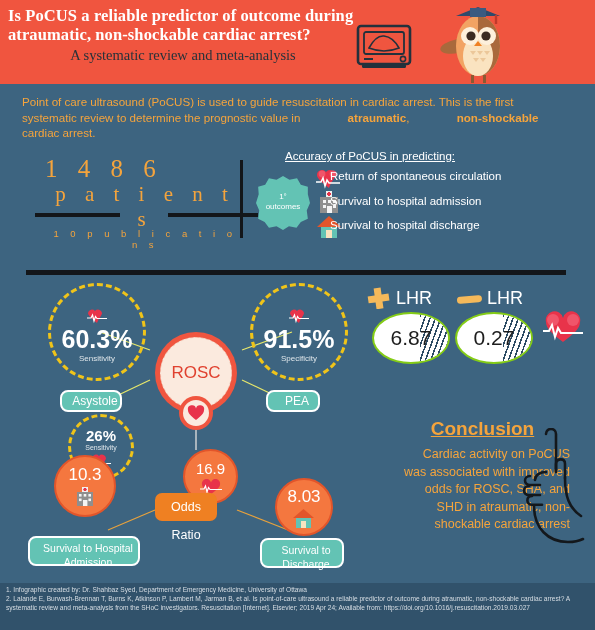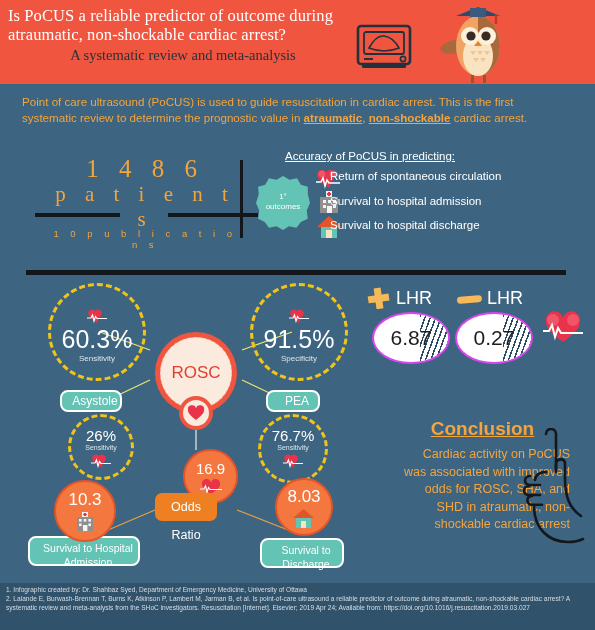"Is PoCUS a reliable predictor" .title { font-weight: normal -> bold }
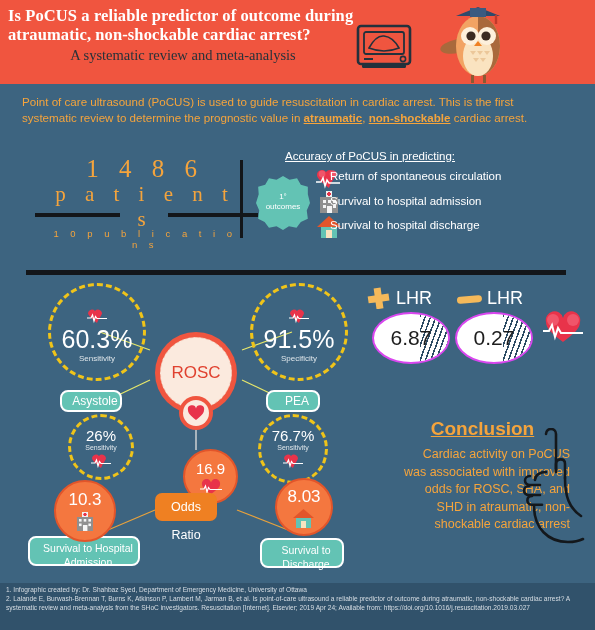"atraumatic" .intro b { margin-left: none -> 44px; text-decoration: underline -> none }
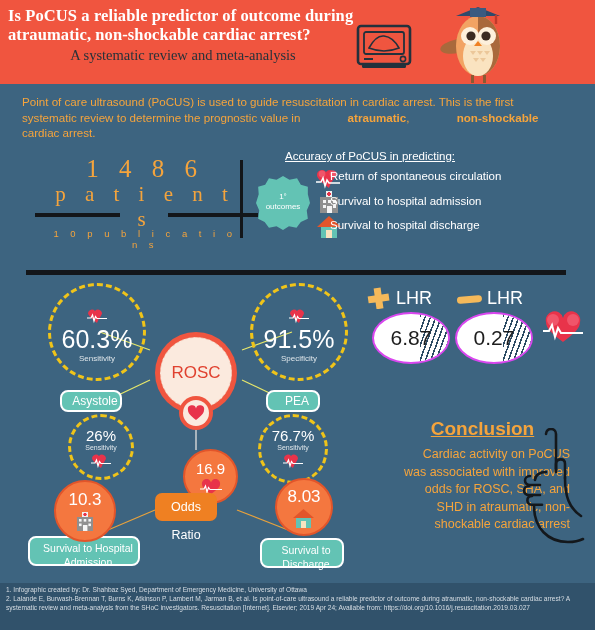"1 4 8 6" .bignum { text-align: center -> none }
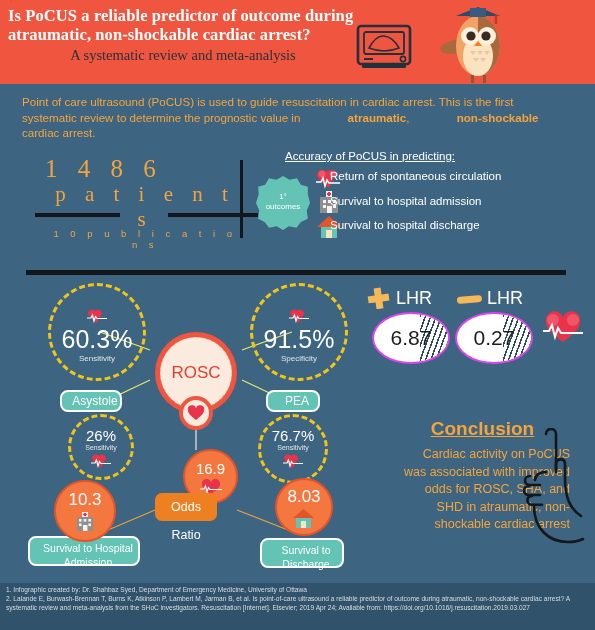"60.3%" .dcirc .val { font-weight: normal -> bold }
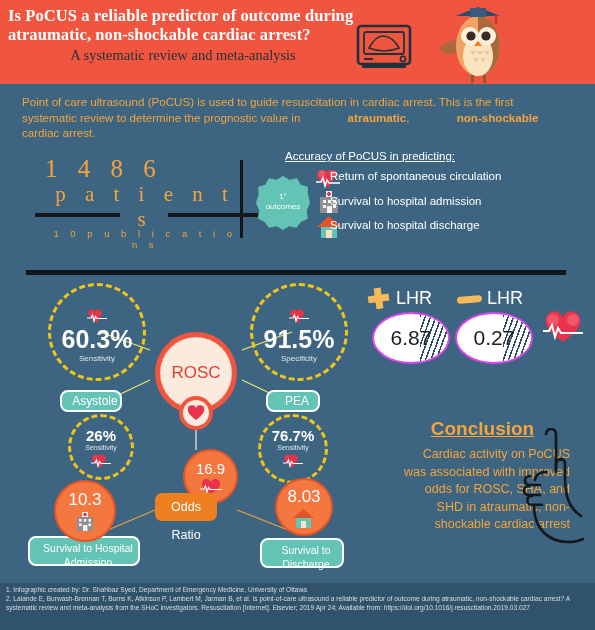"6.87" .oval { border: 2px solid #d946ef -> 2px solid #84cc16 }
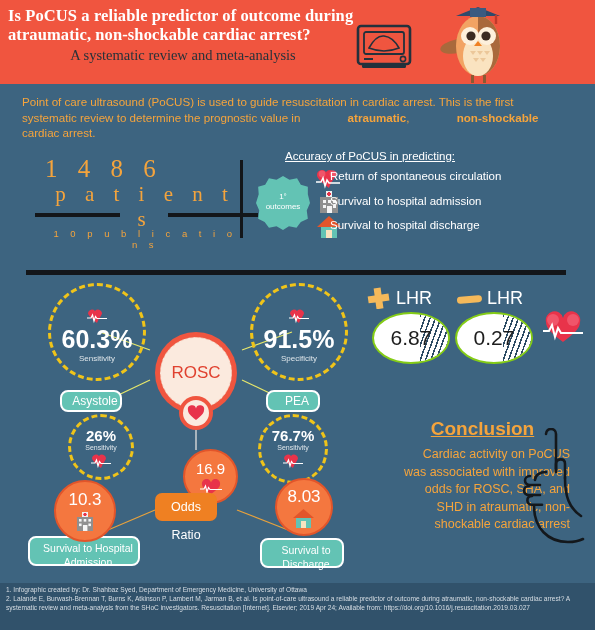"76.7%" div.dcirc { html: <div> <div>76.7%</div> <div>Sensitivity</div> <svg> <path></path> <path></path> </svg> </div> -> none }
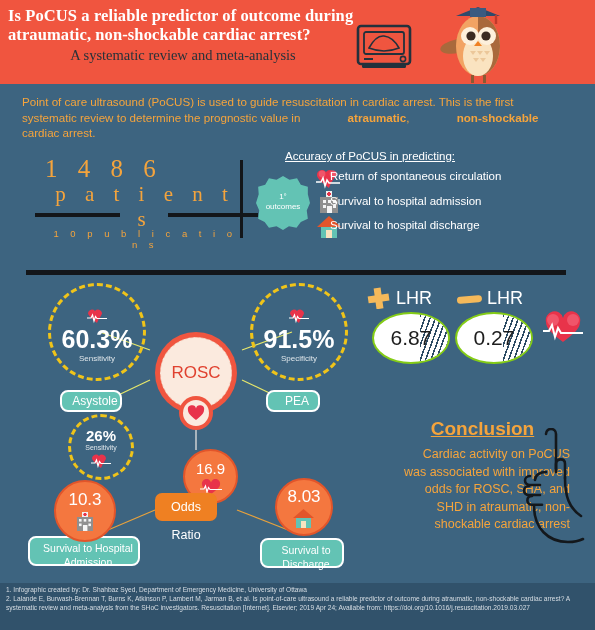"10.3" div.ocirc { top: 480px -> 455px }
